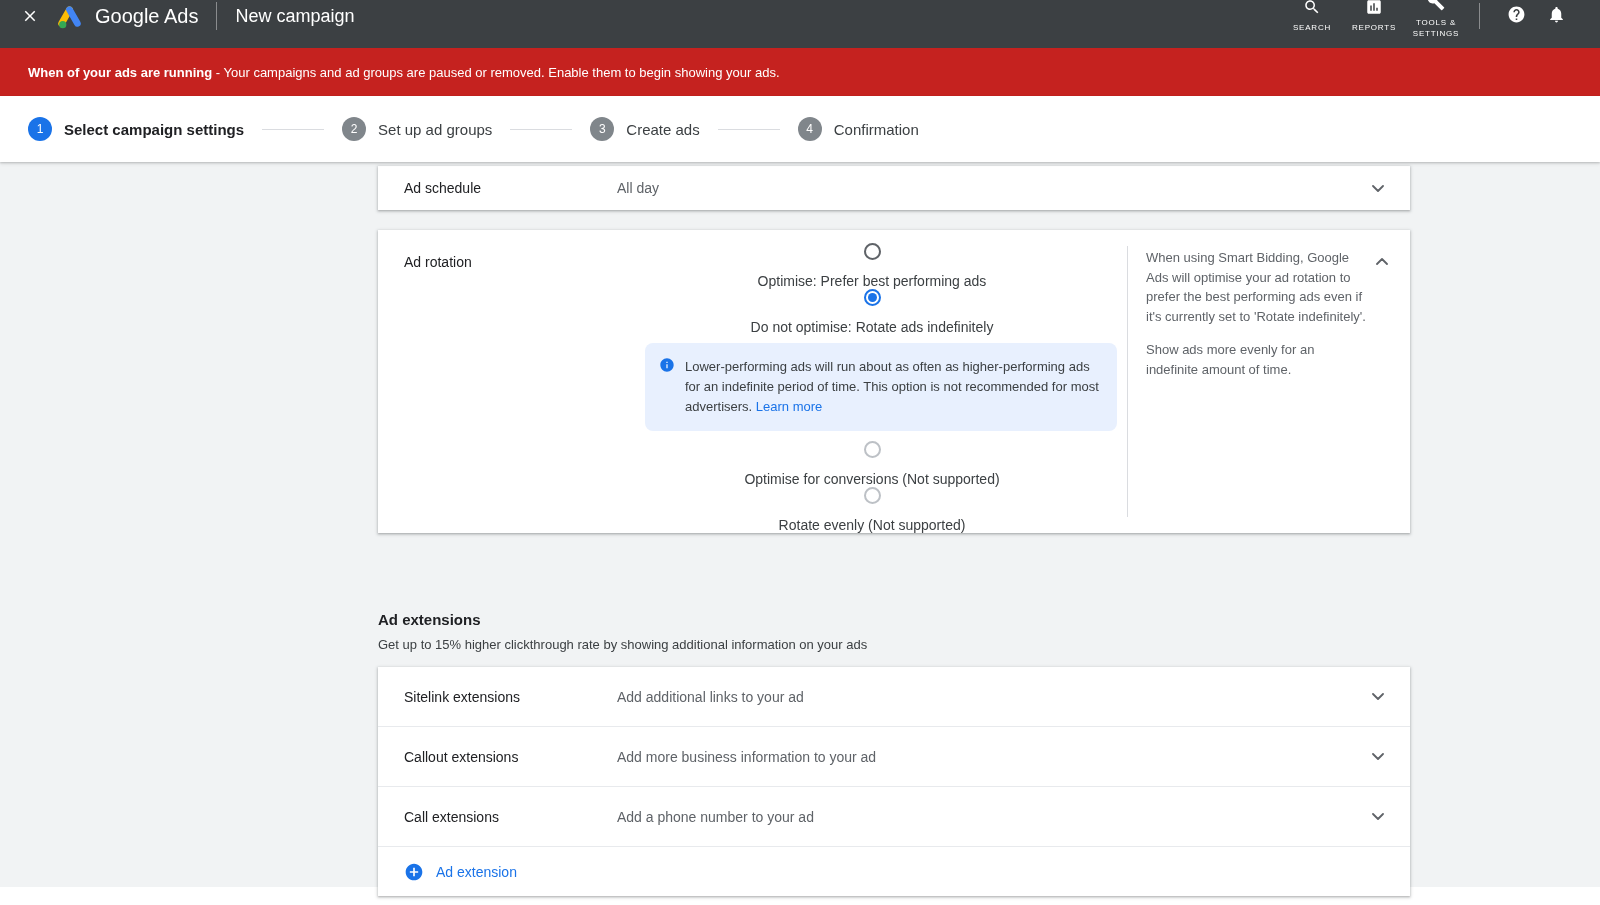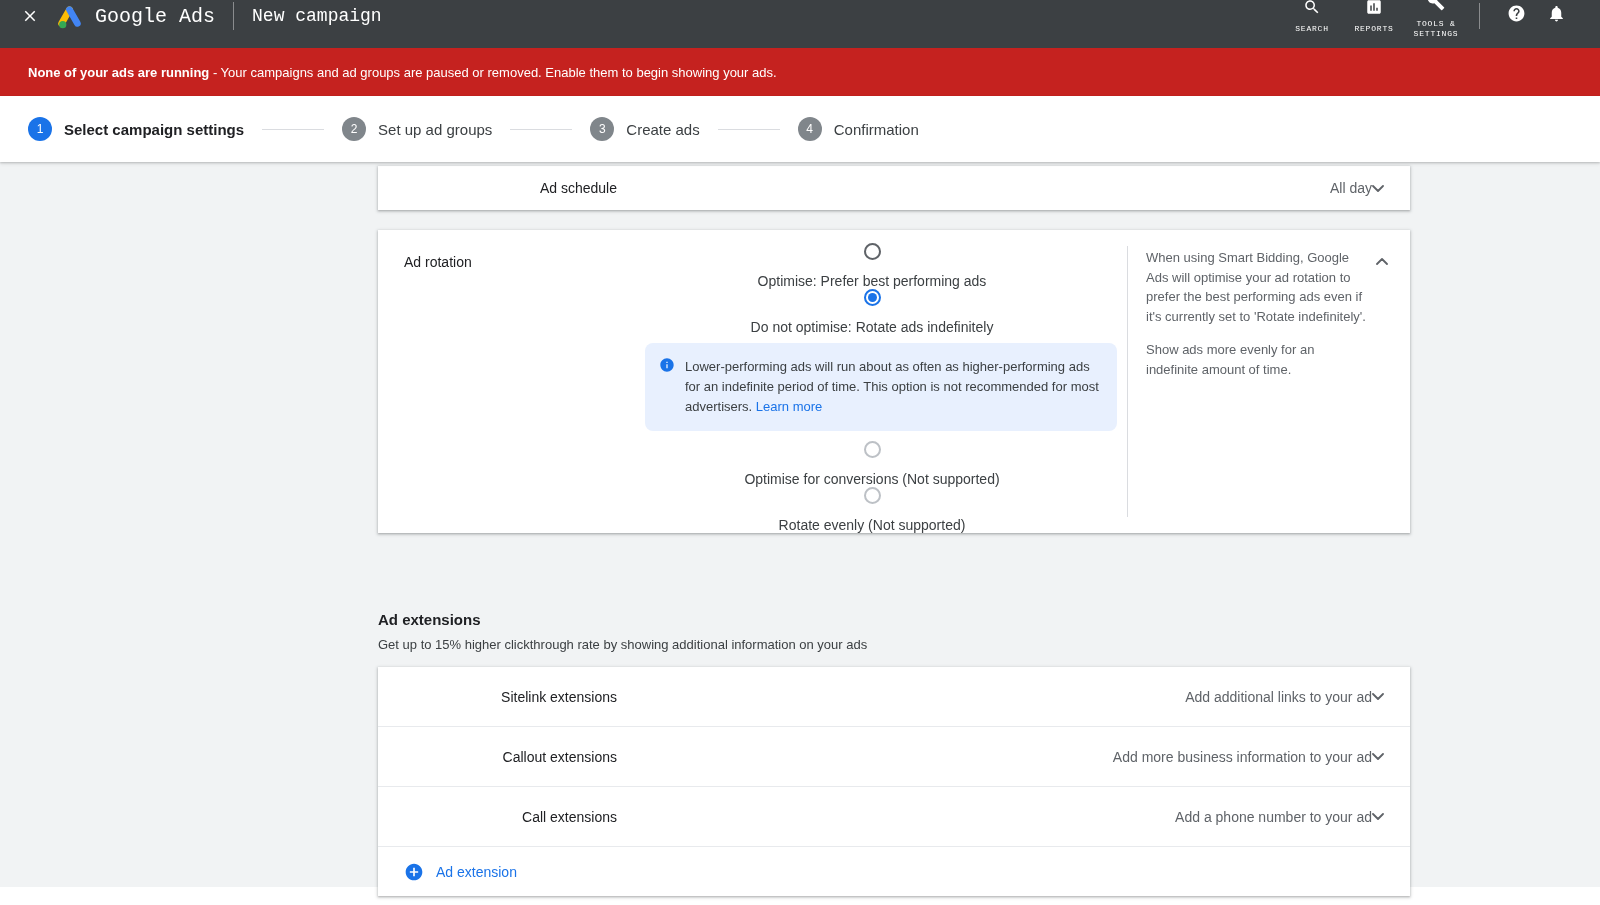"Google Ads" .topbar { font-family: Liberation Mono, monospace -> none }
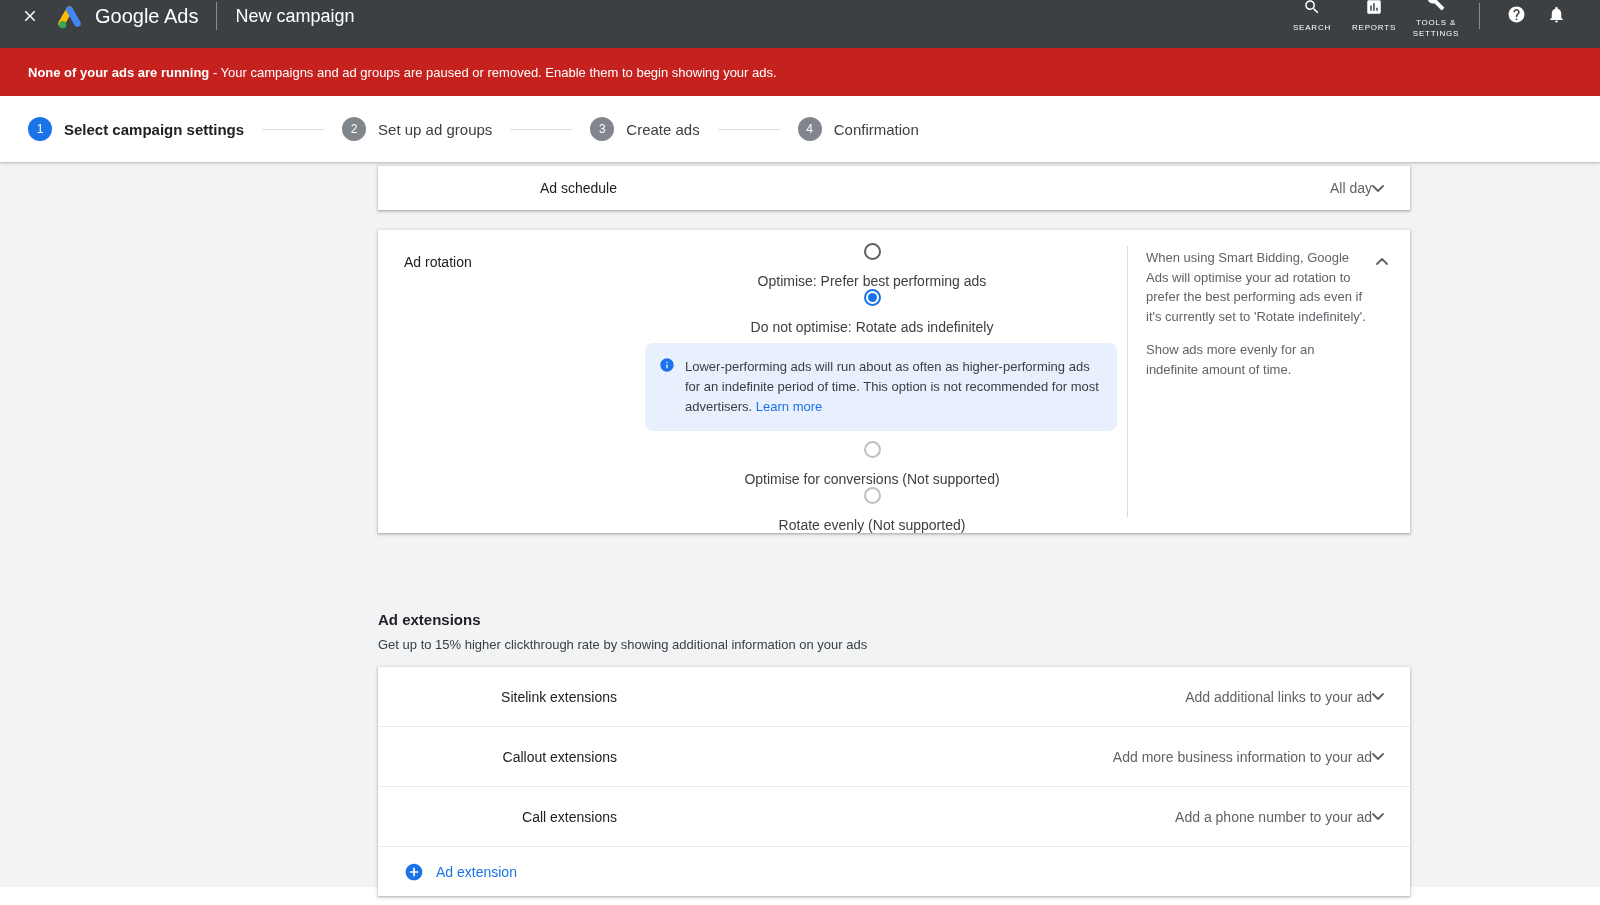"None of your ads are" strong { text: None -> When }
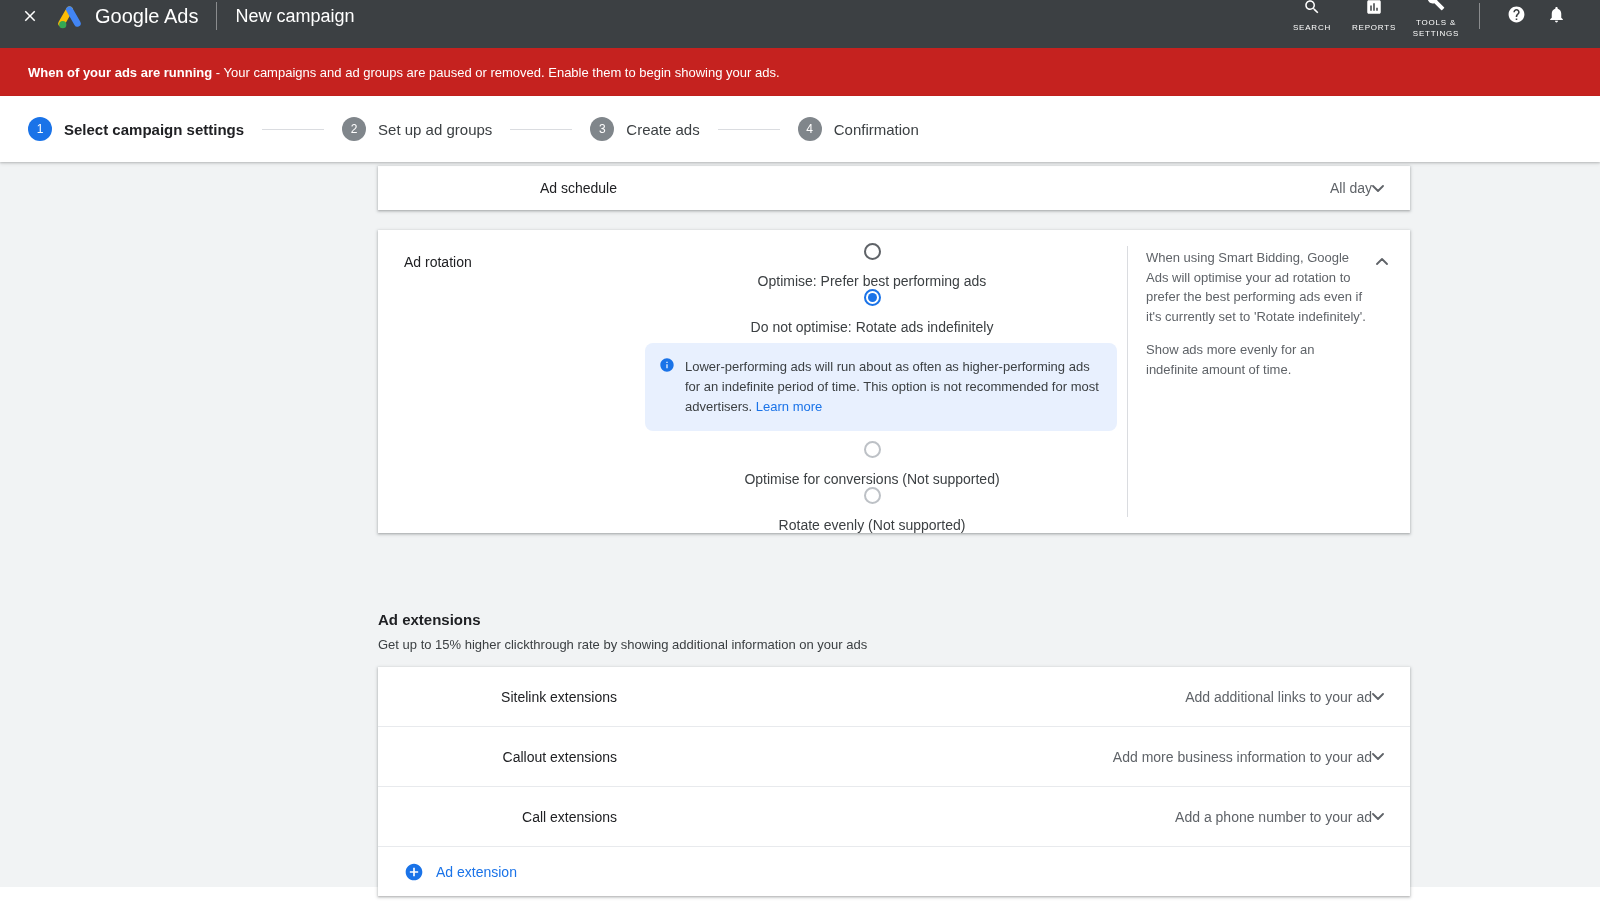"Ad schedule" .setting-row { text-align: right -> none }
